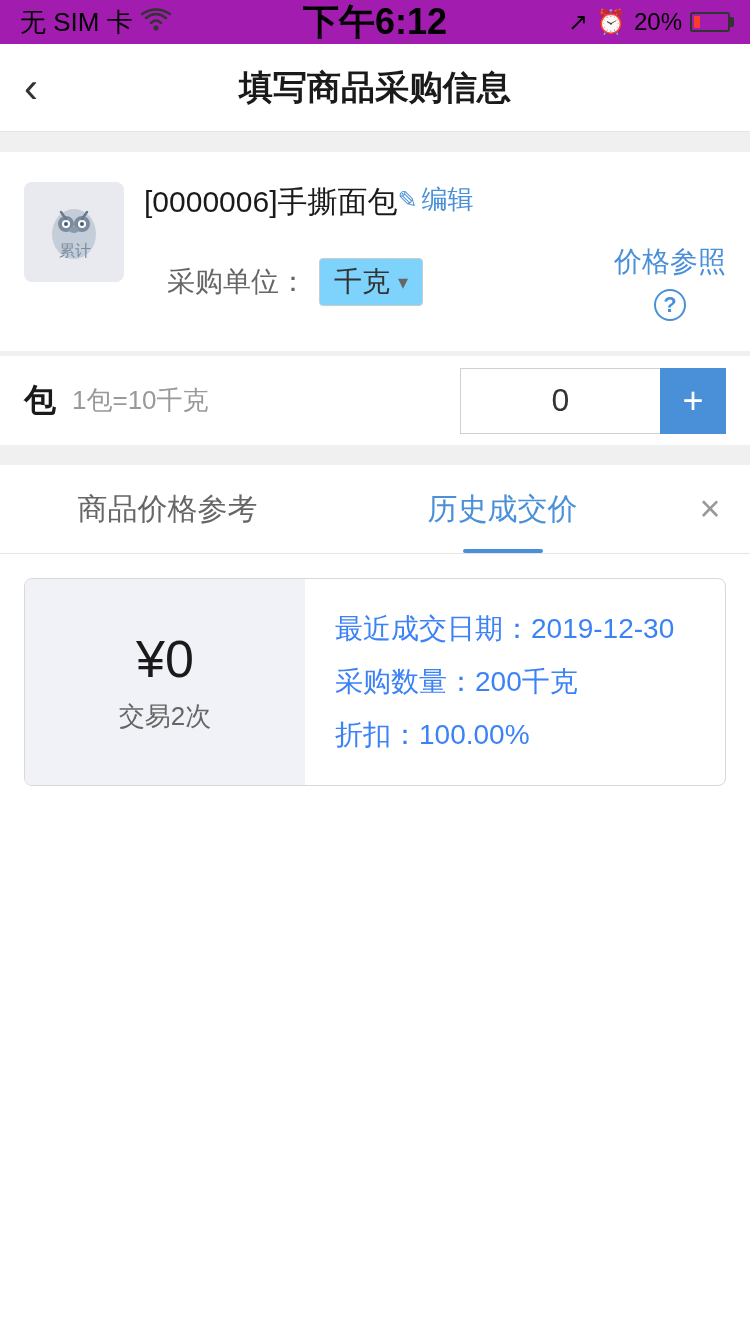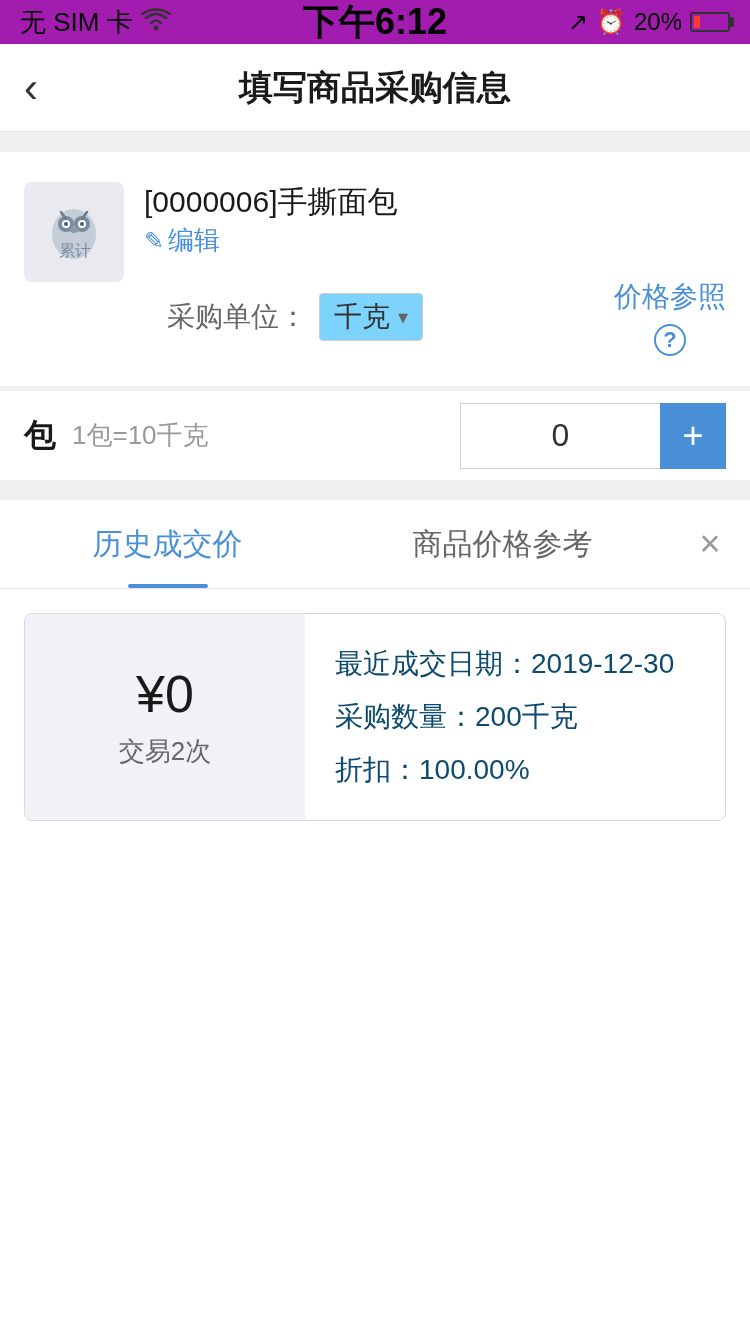"[0000006]手撕面包" .product-header { flex-direction: column -> none }
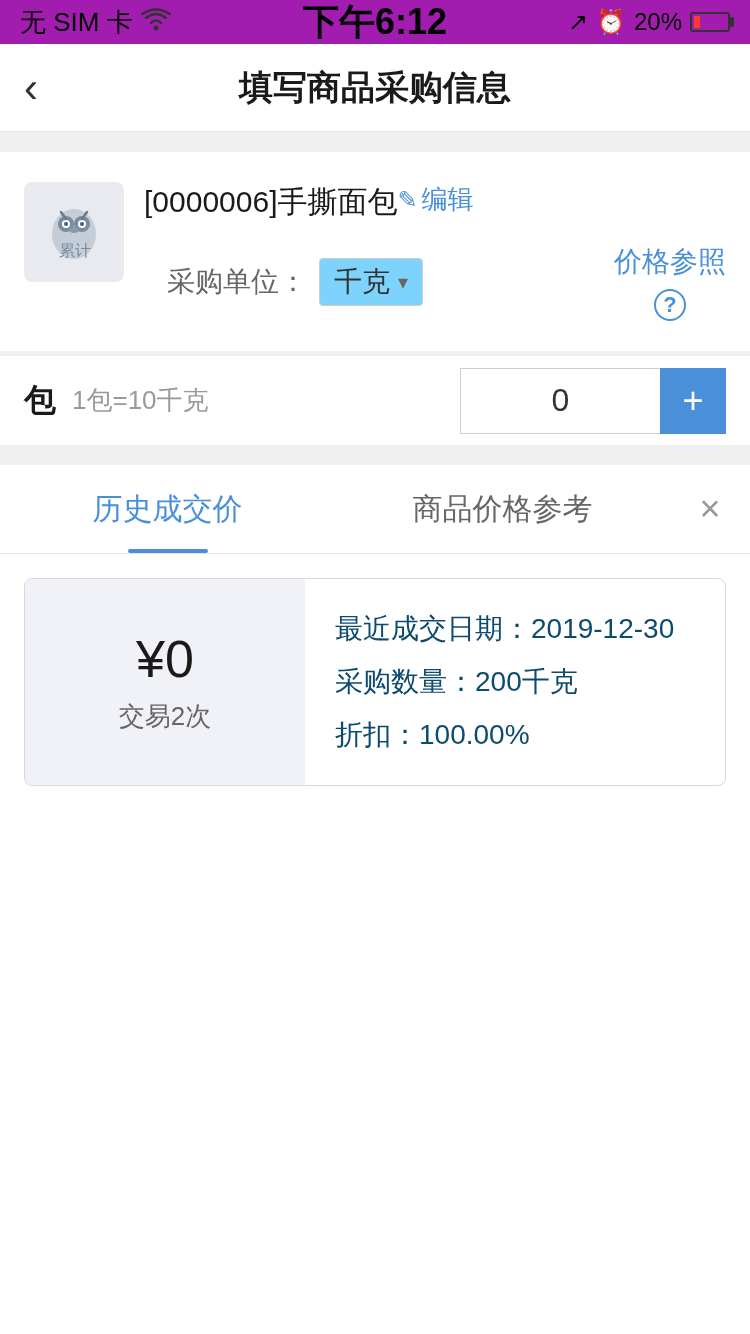"历史成交价" div.tab-item { order: before "商品价格参考" -> after "商品价格参考" }
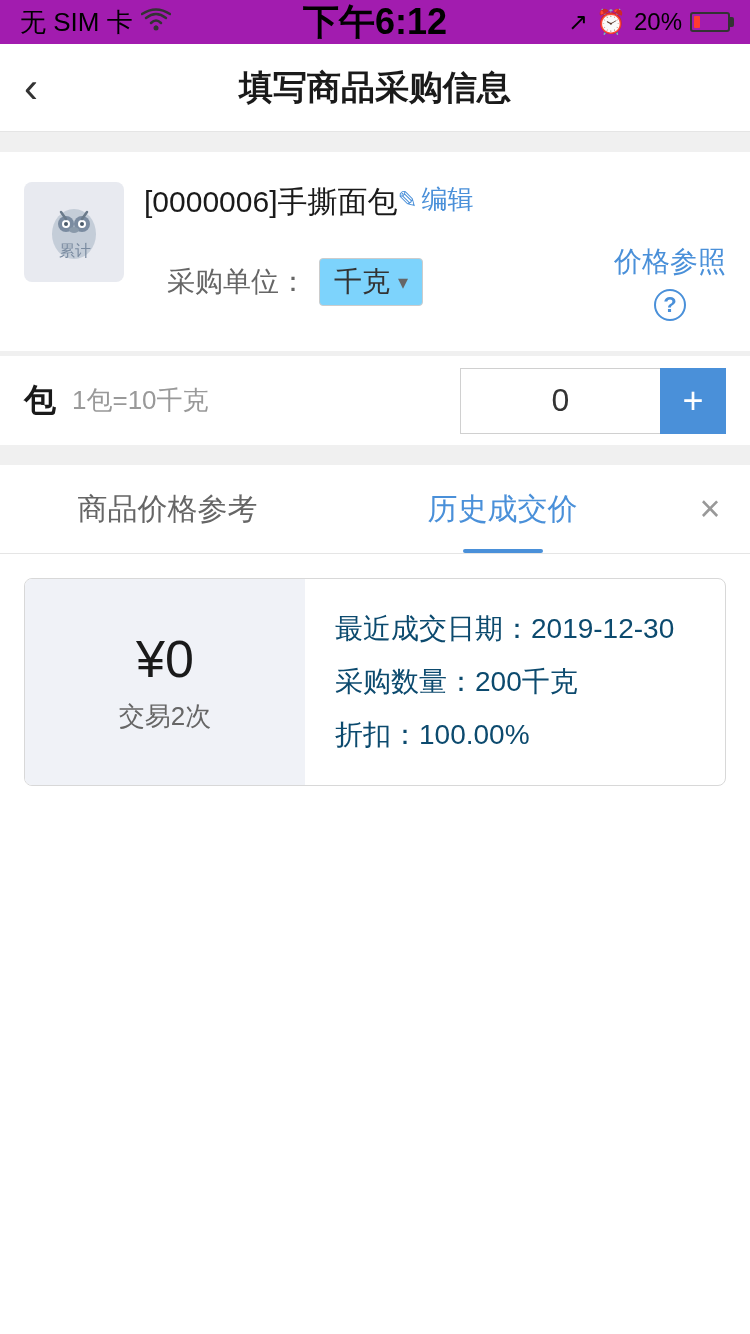"最近成交日期：2019-12-30" .detail-row { color: #0c4a6e -> #3b82f6 }
